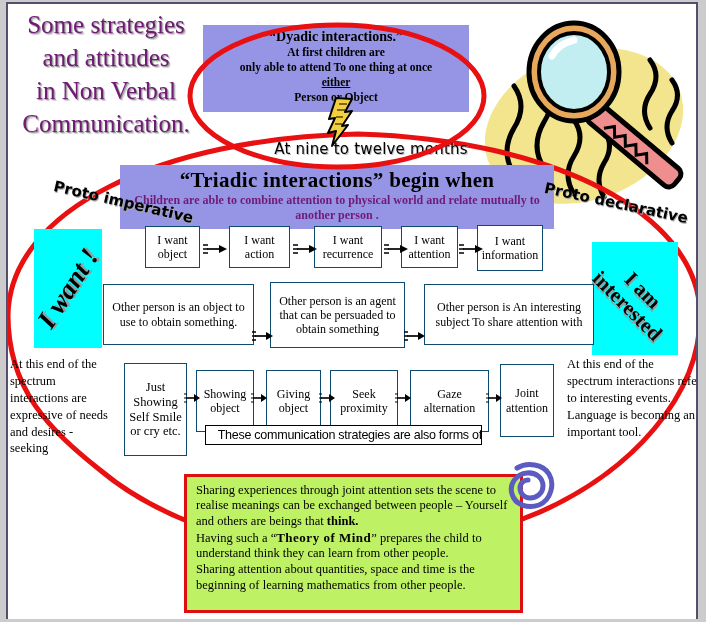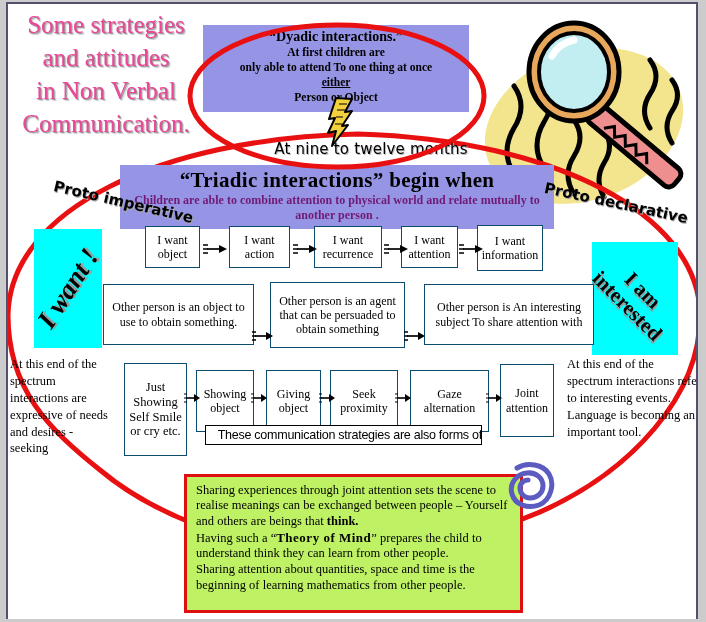"Some strategies" #main-title { color: #ec4899 -> #701a75 }
